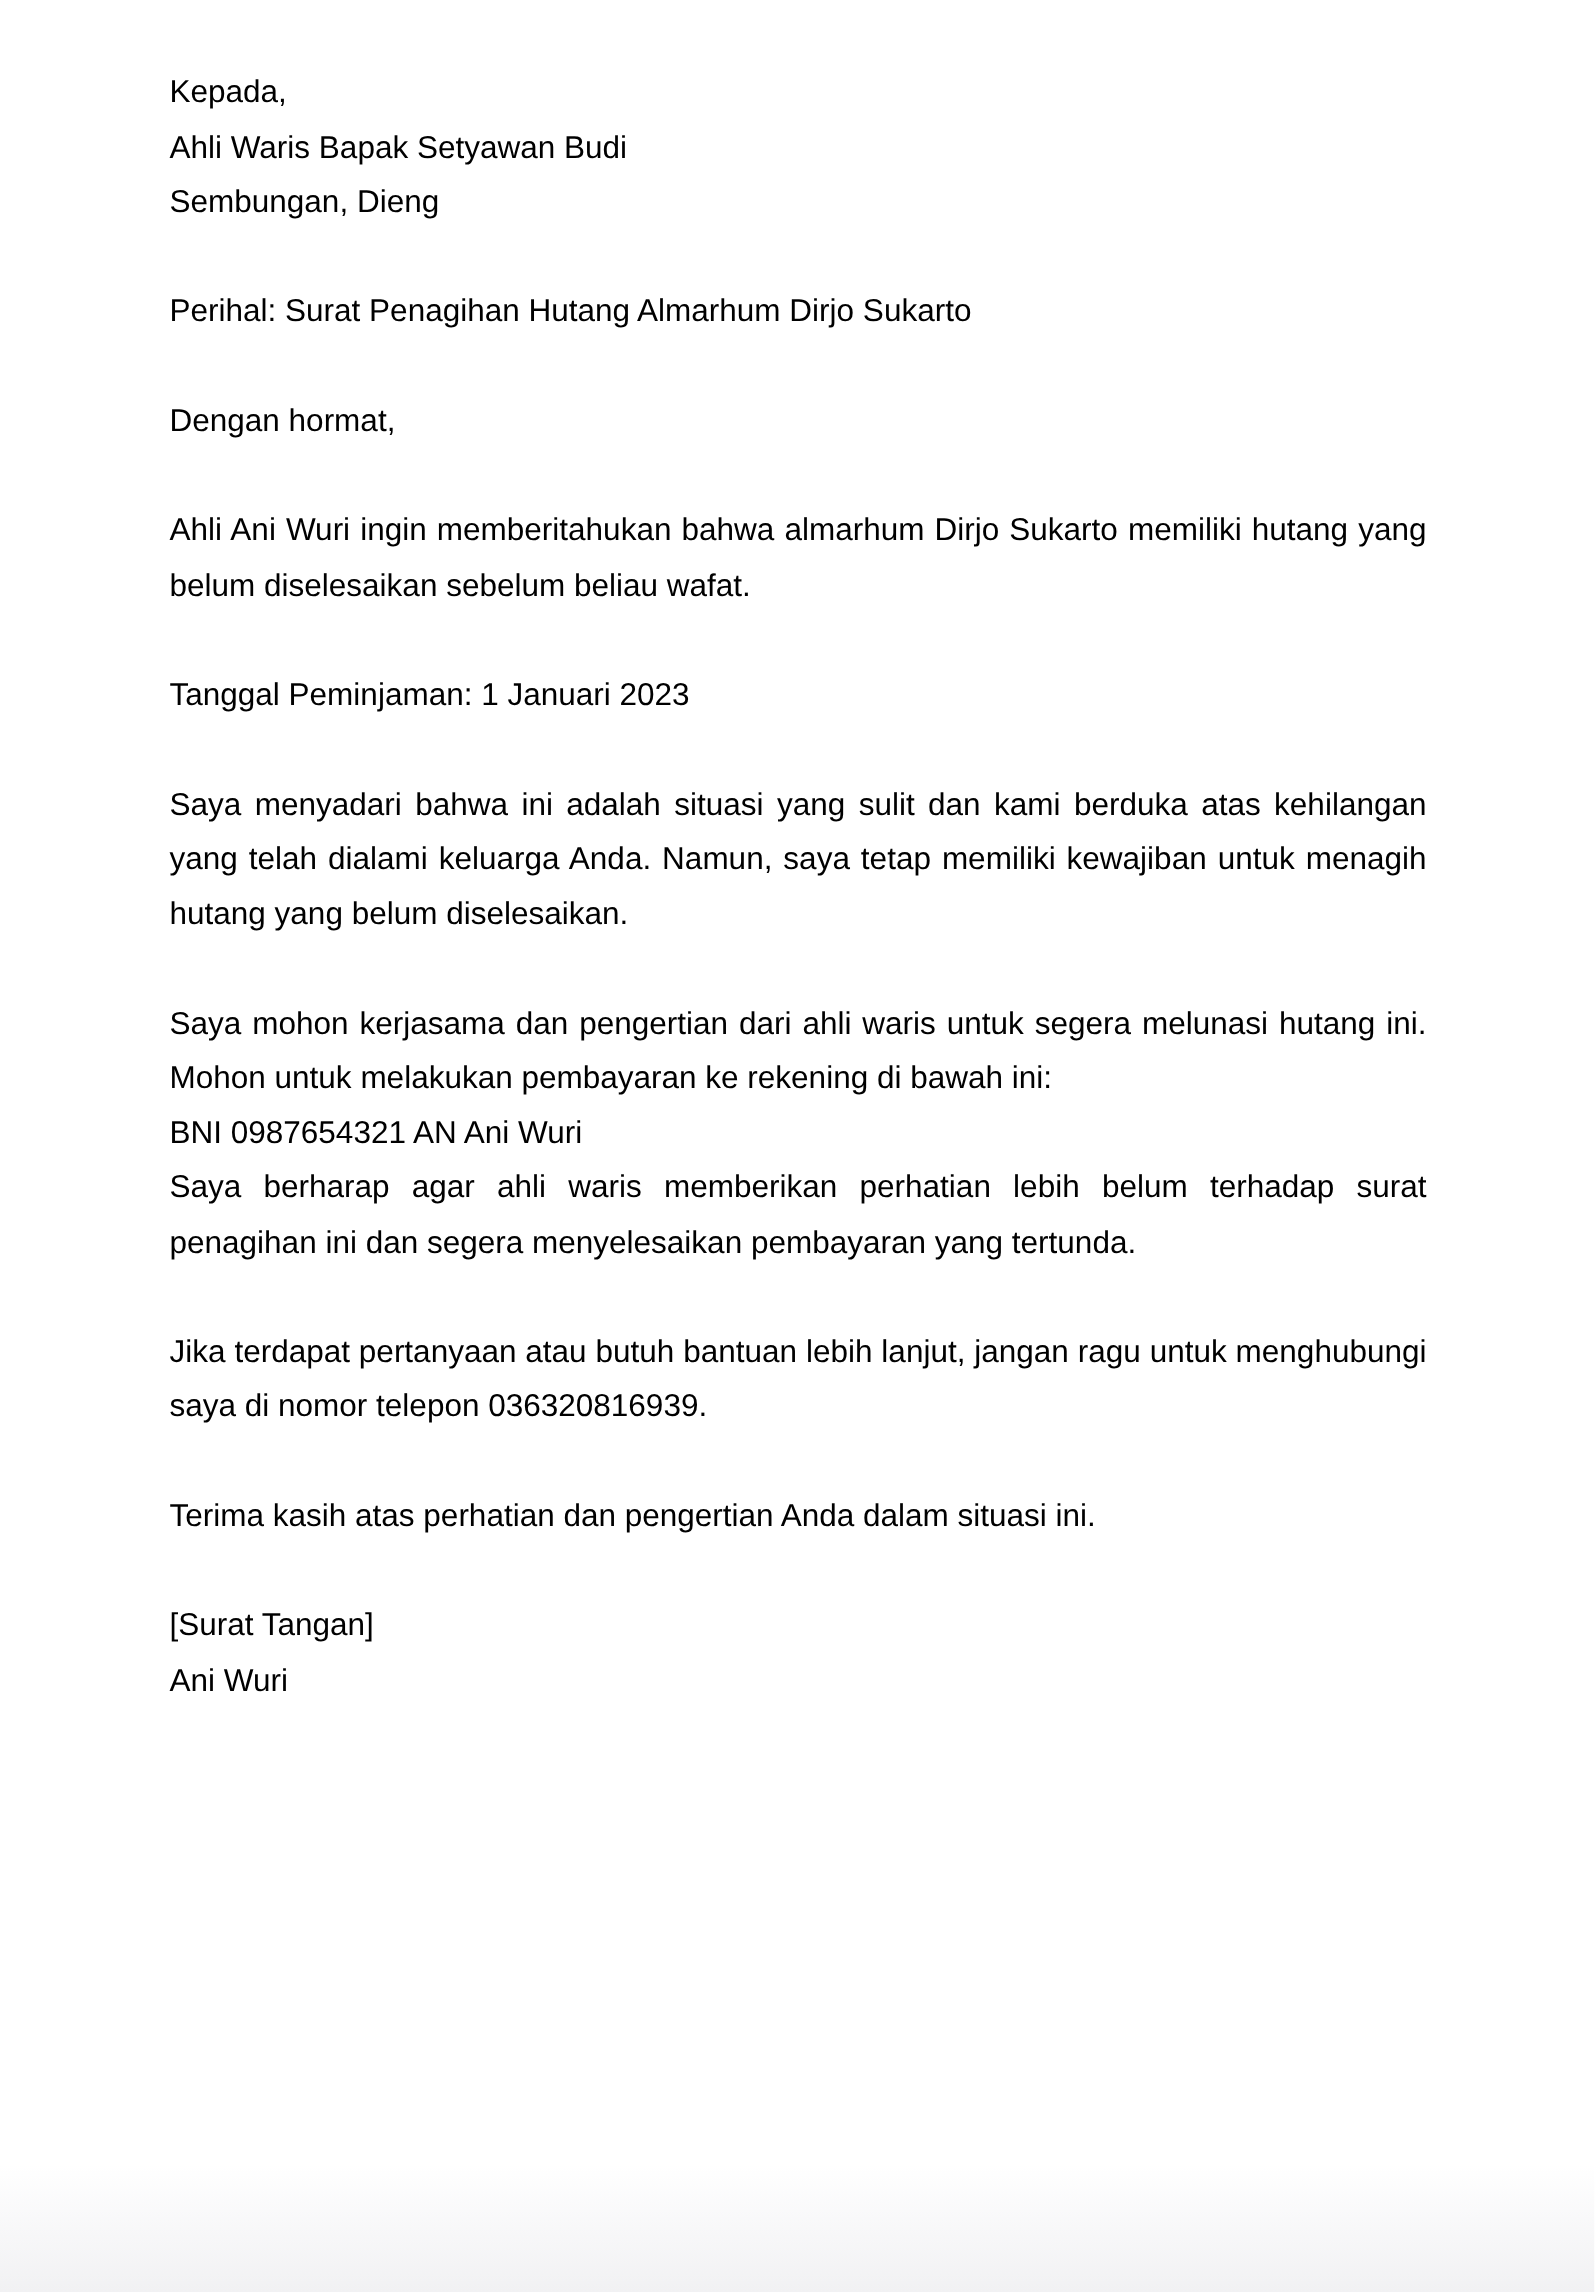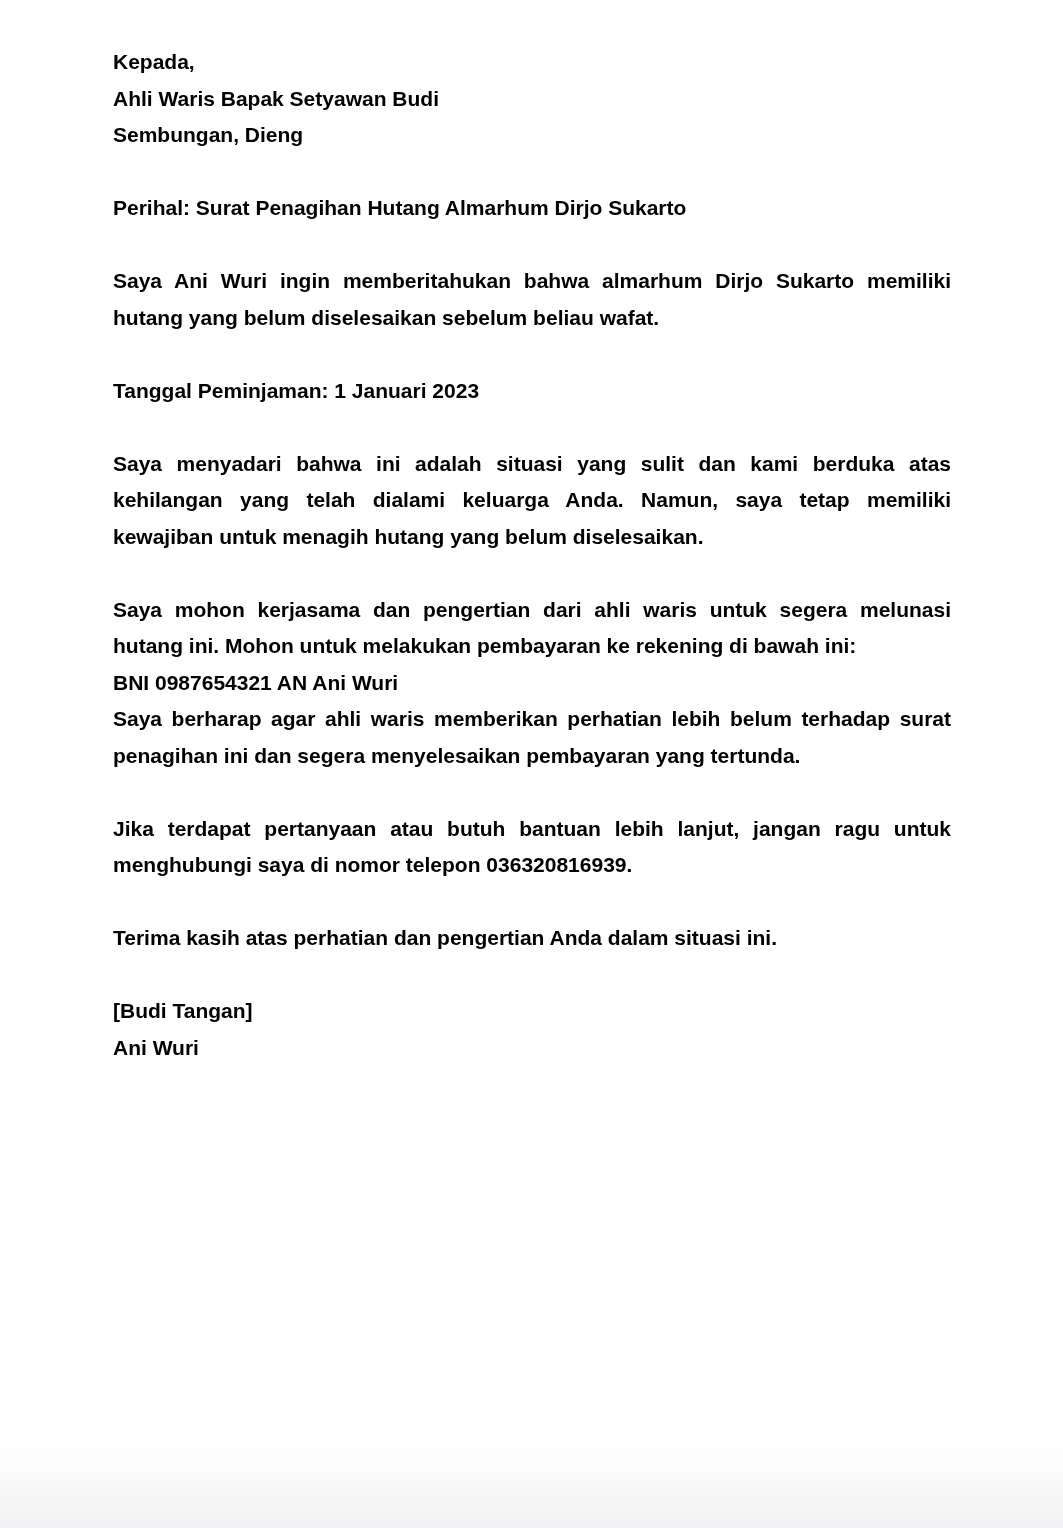"Kepada," .letter-content { font-weight: bold -> none }
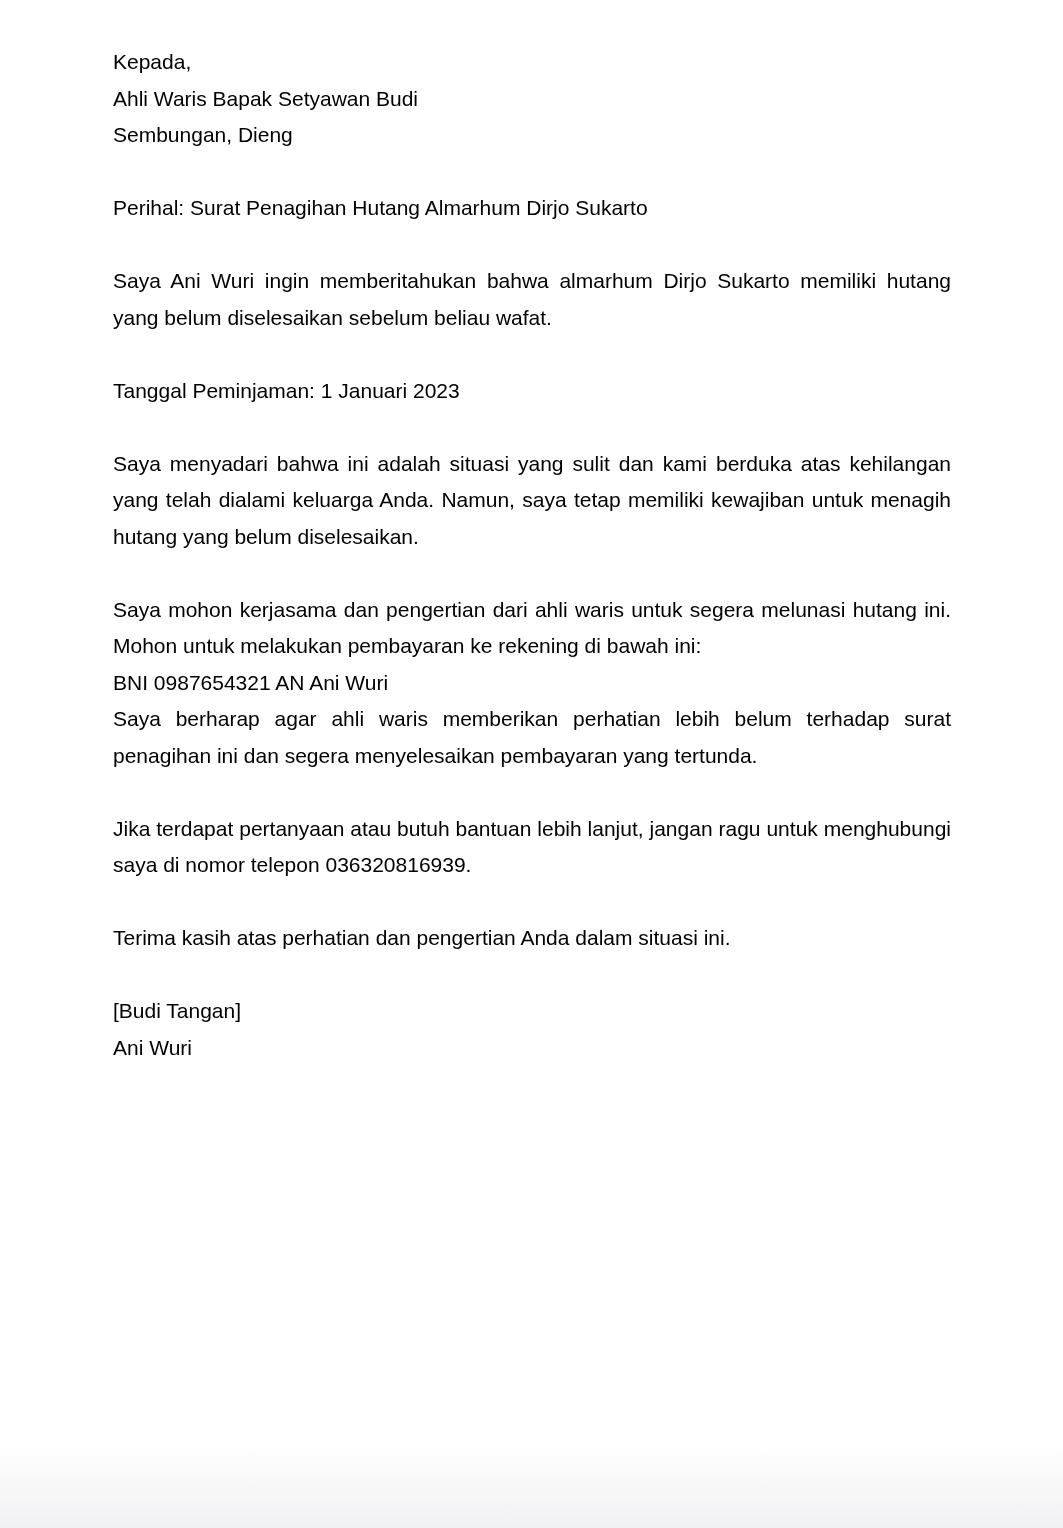"Dengan hormat," div.para { html: none -> <div>Dengan hormat,</div> }
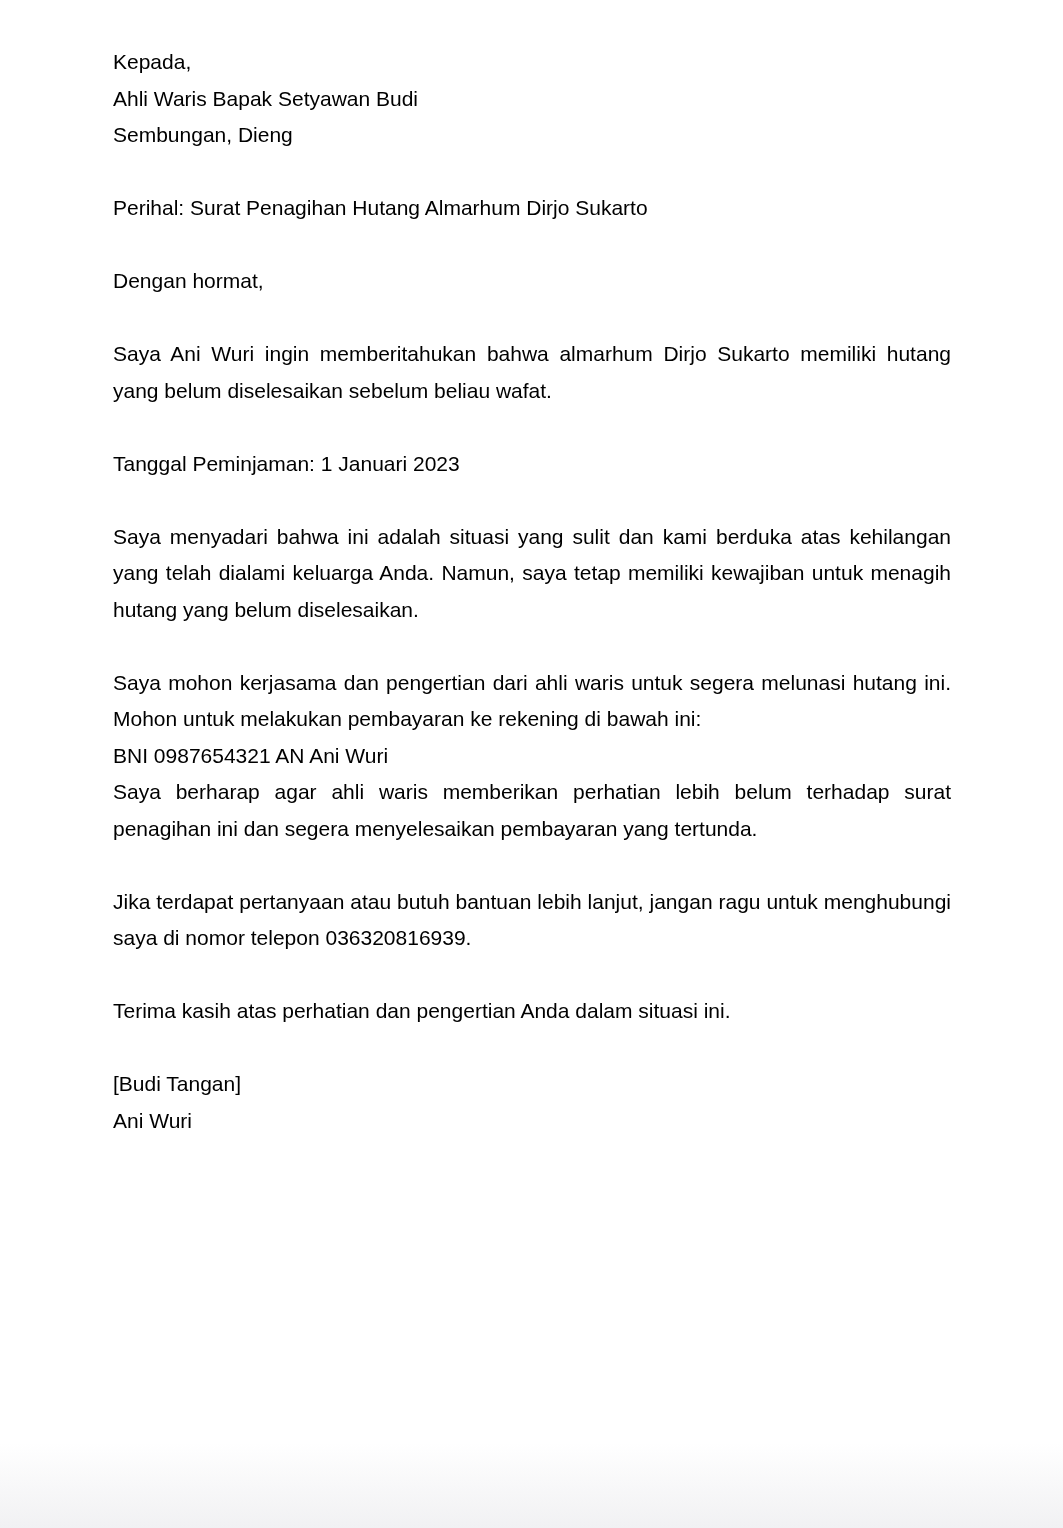"Saya Ani Wuri ingin memberitahukan" div.para { text: Saya -> Ahli }
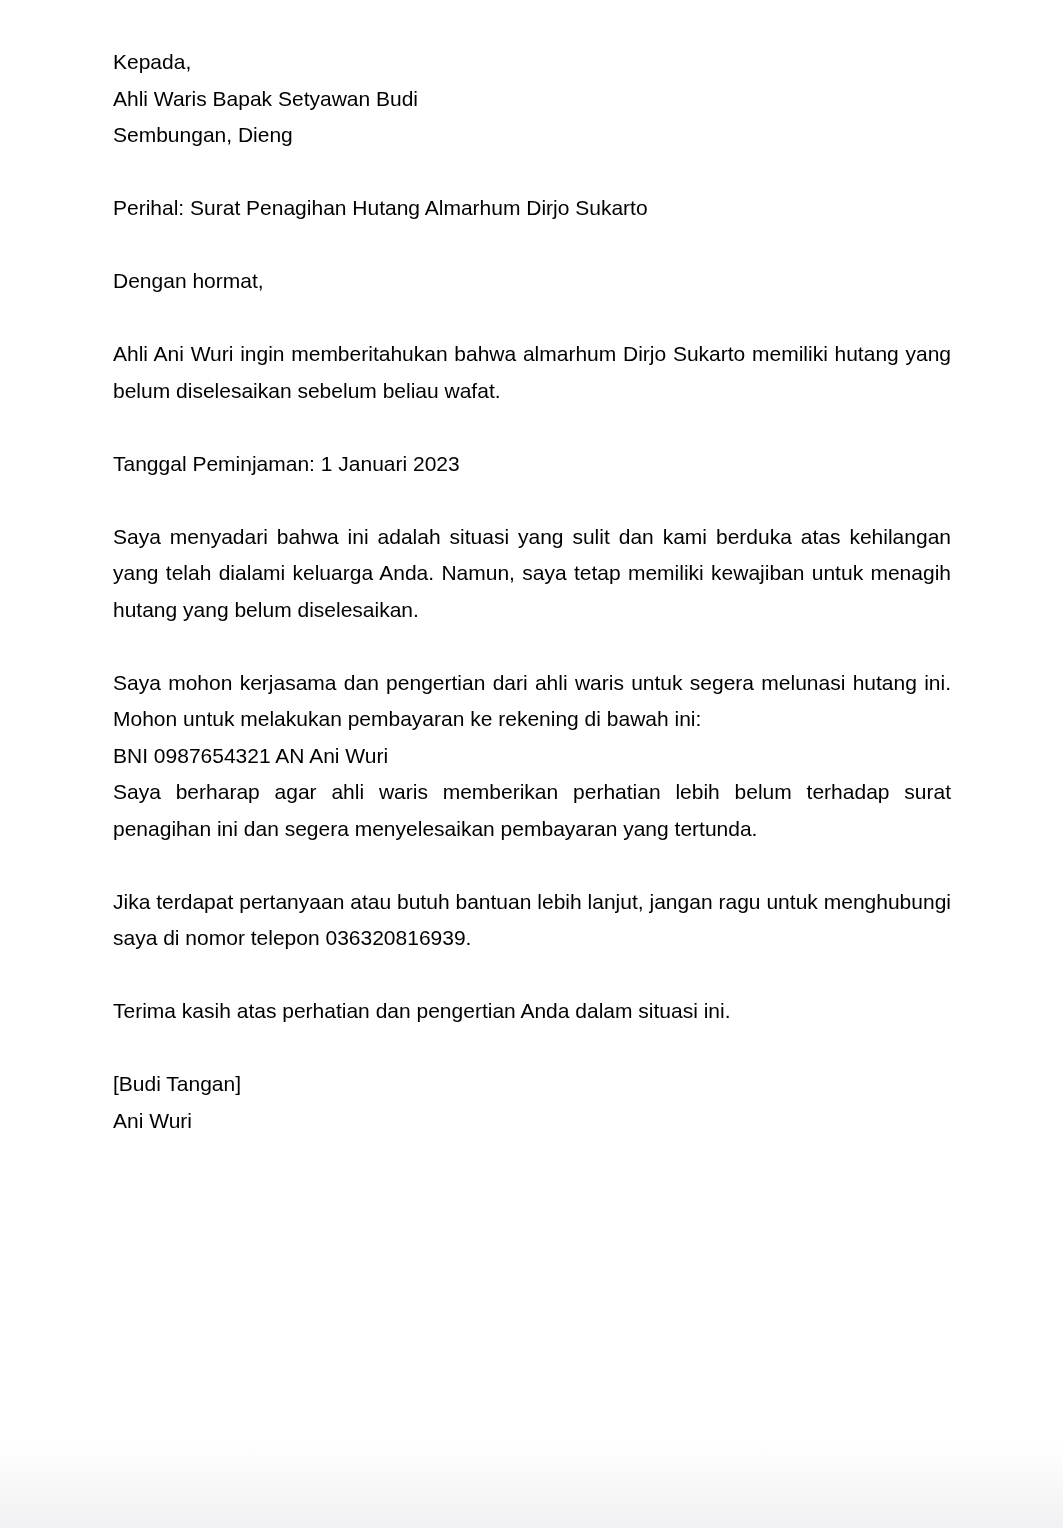"[Budi Tangan]" div.line { text: Budi -> Surat }
